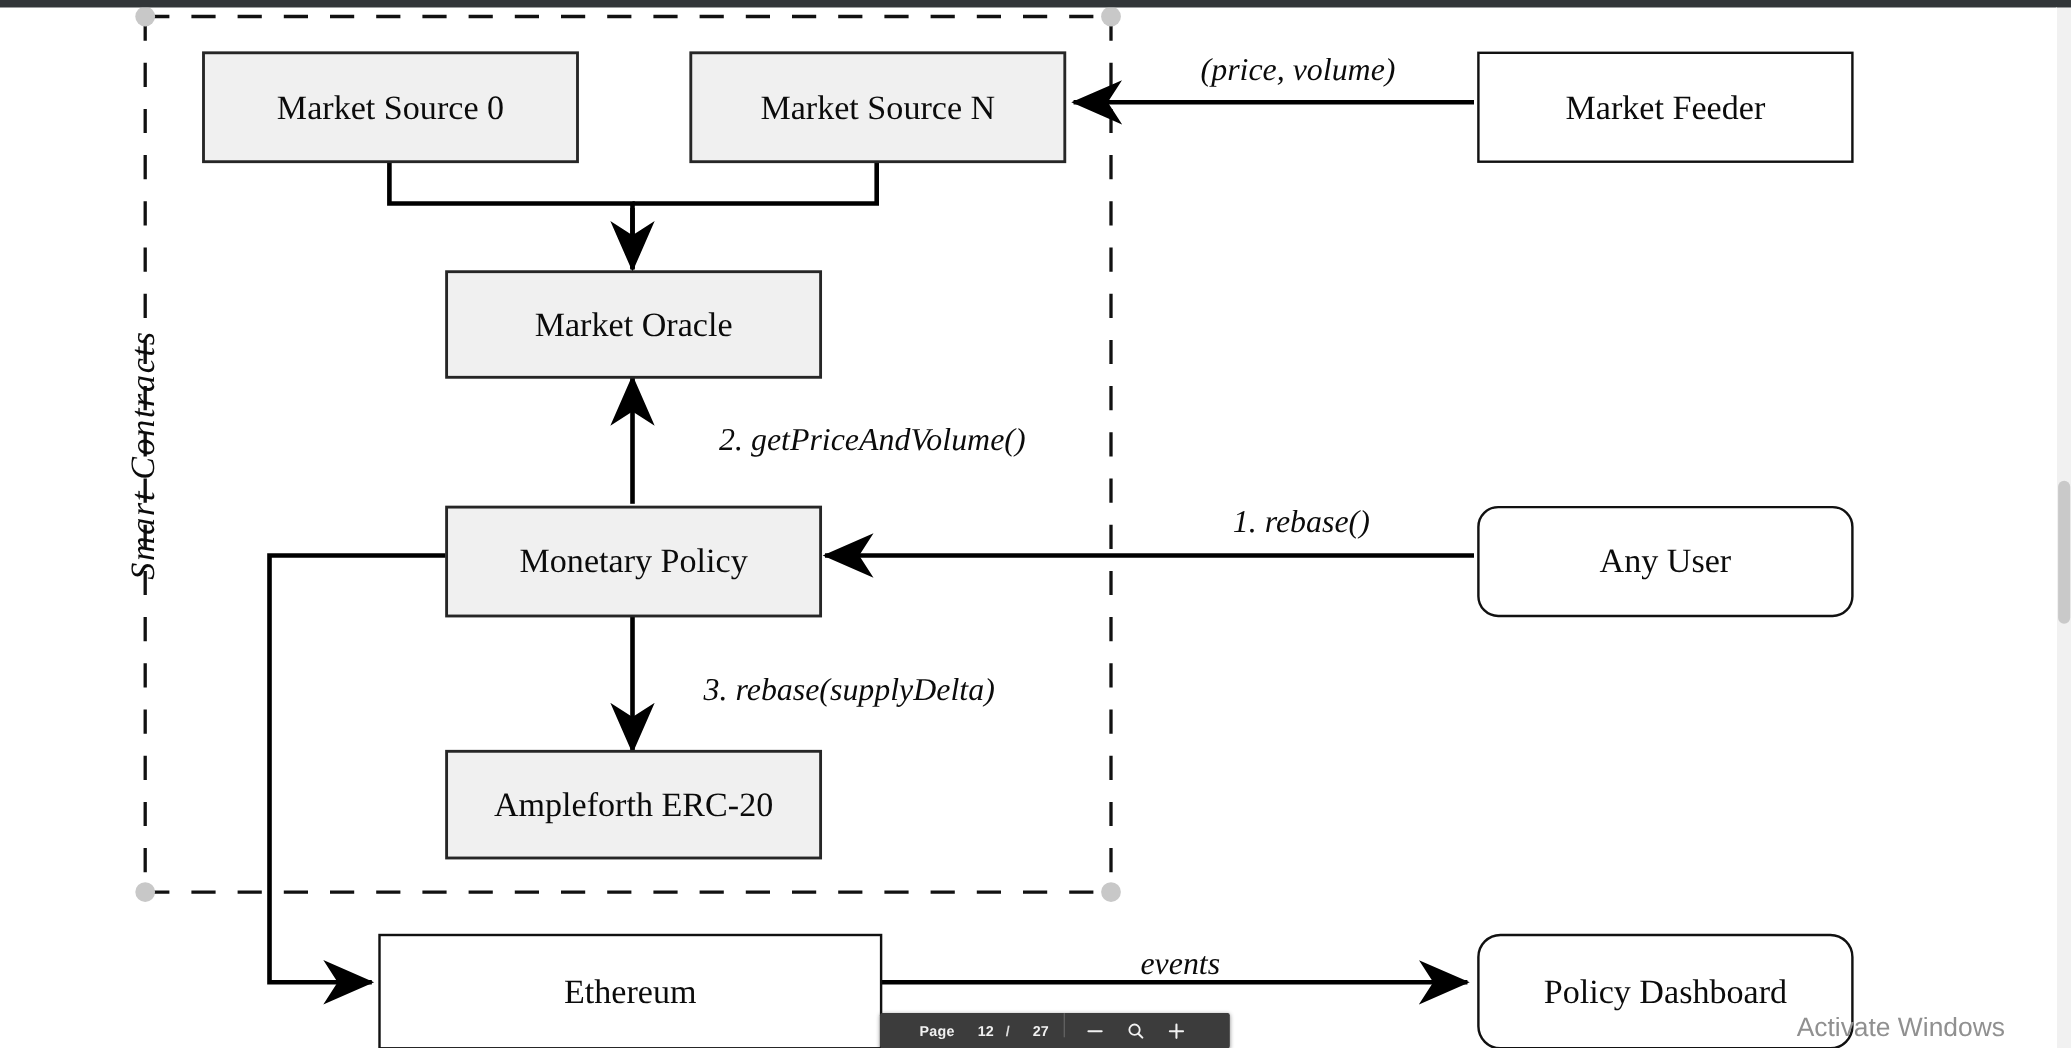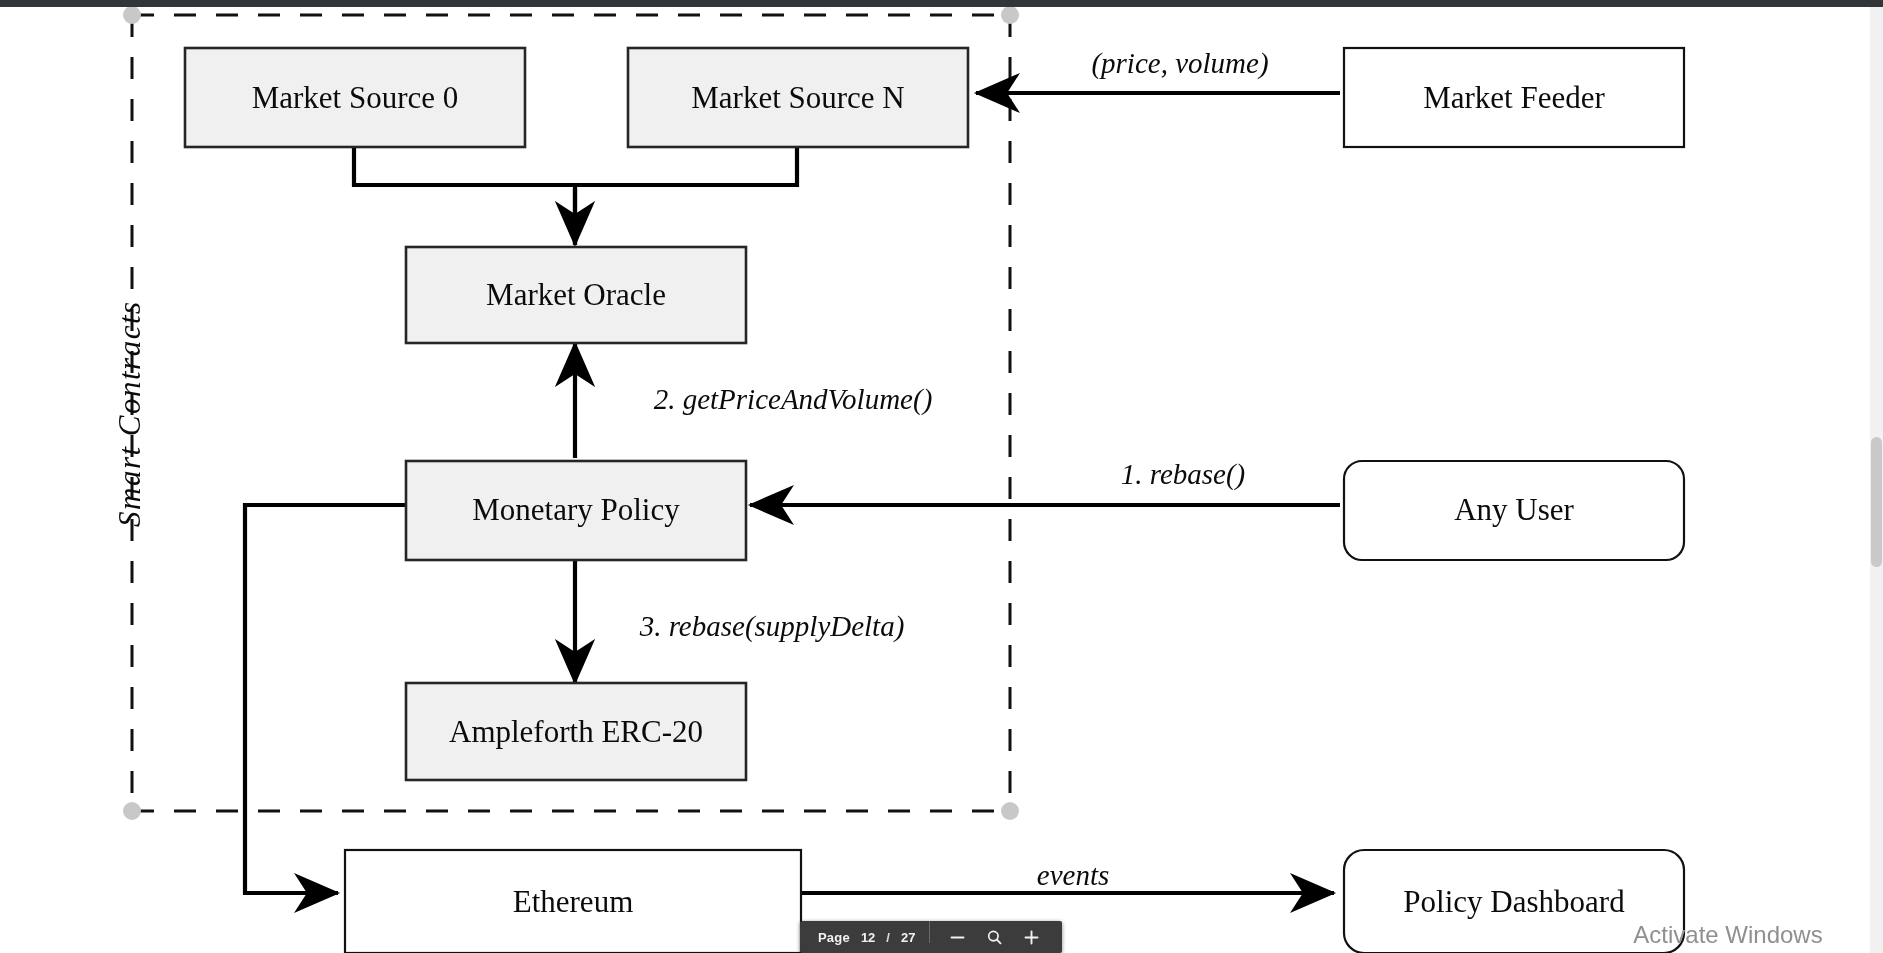"Page" .pdf-toolbar { padding: 0 4px -> 0 22px }
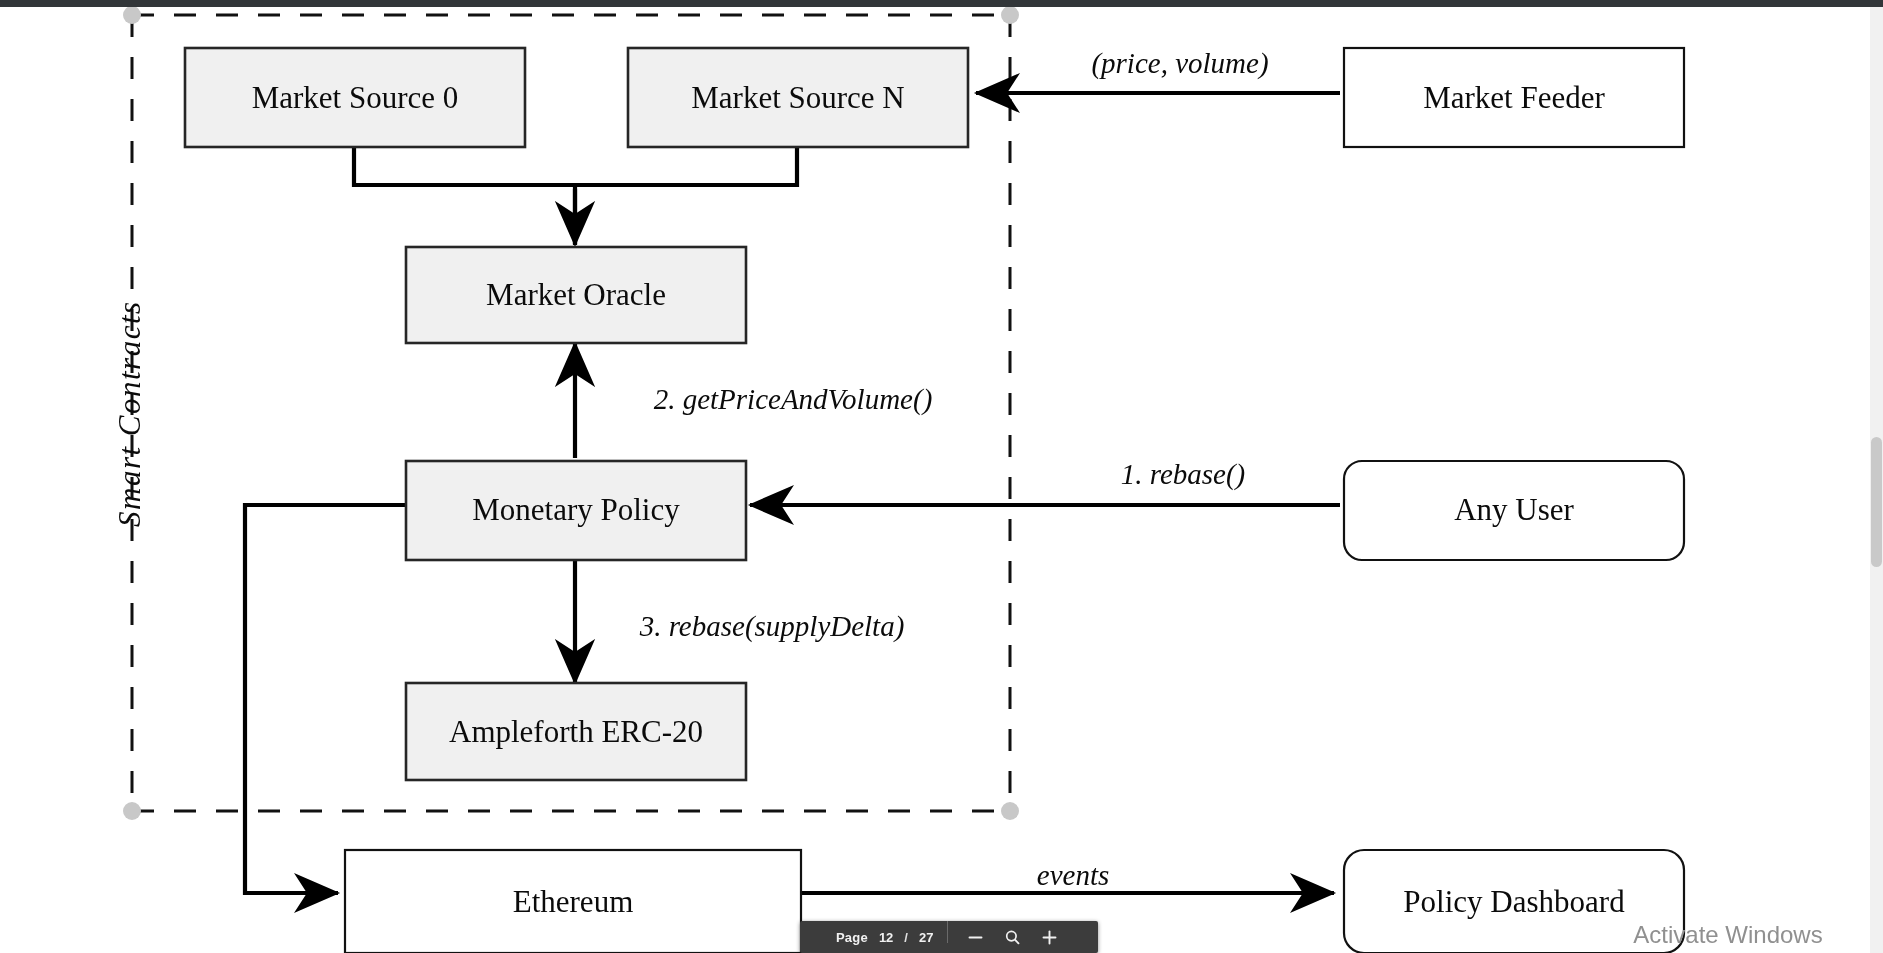"12" .pdf-toolbar .num { margin-left: none -> 10px }
